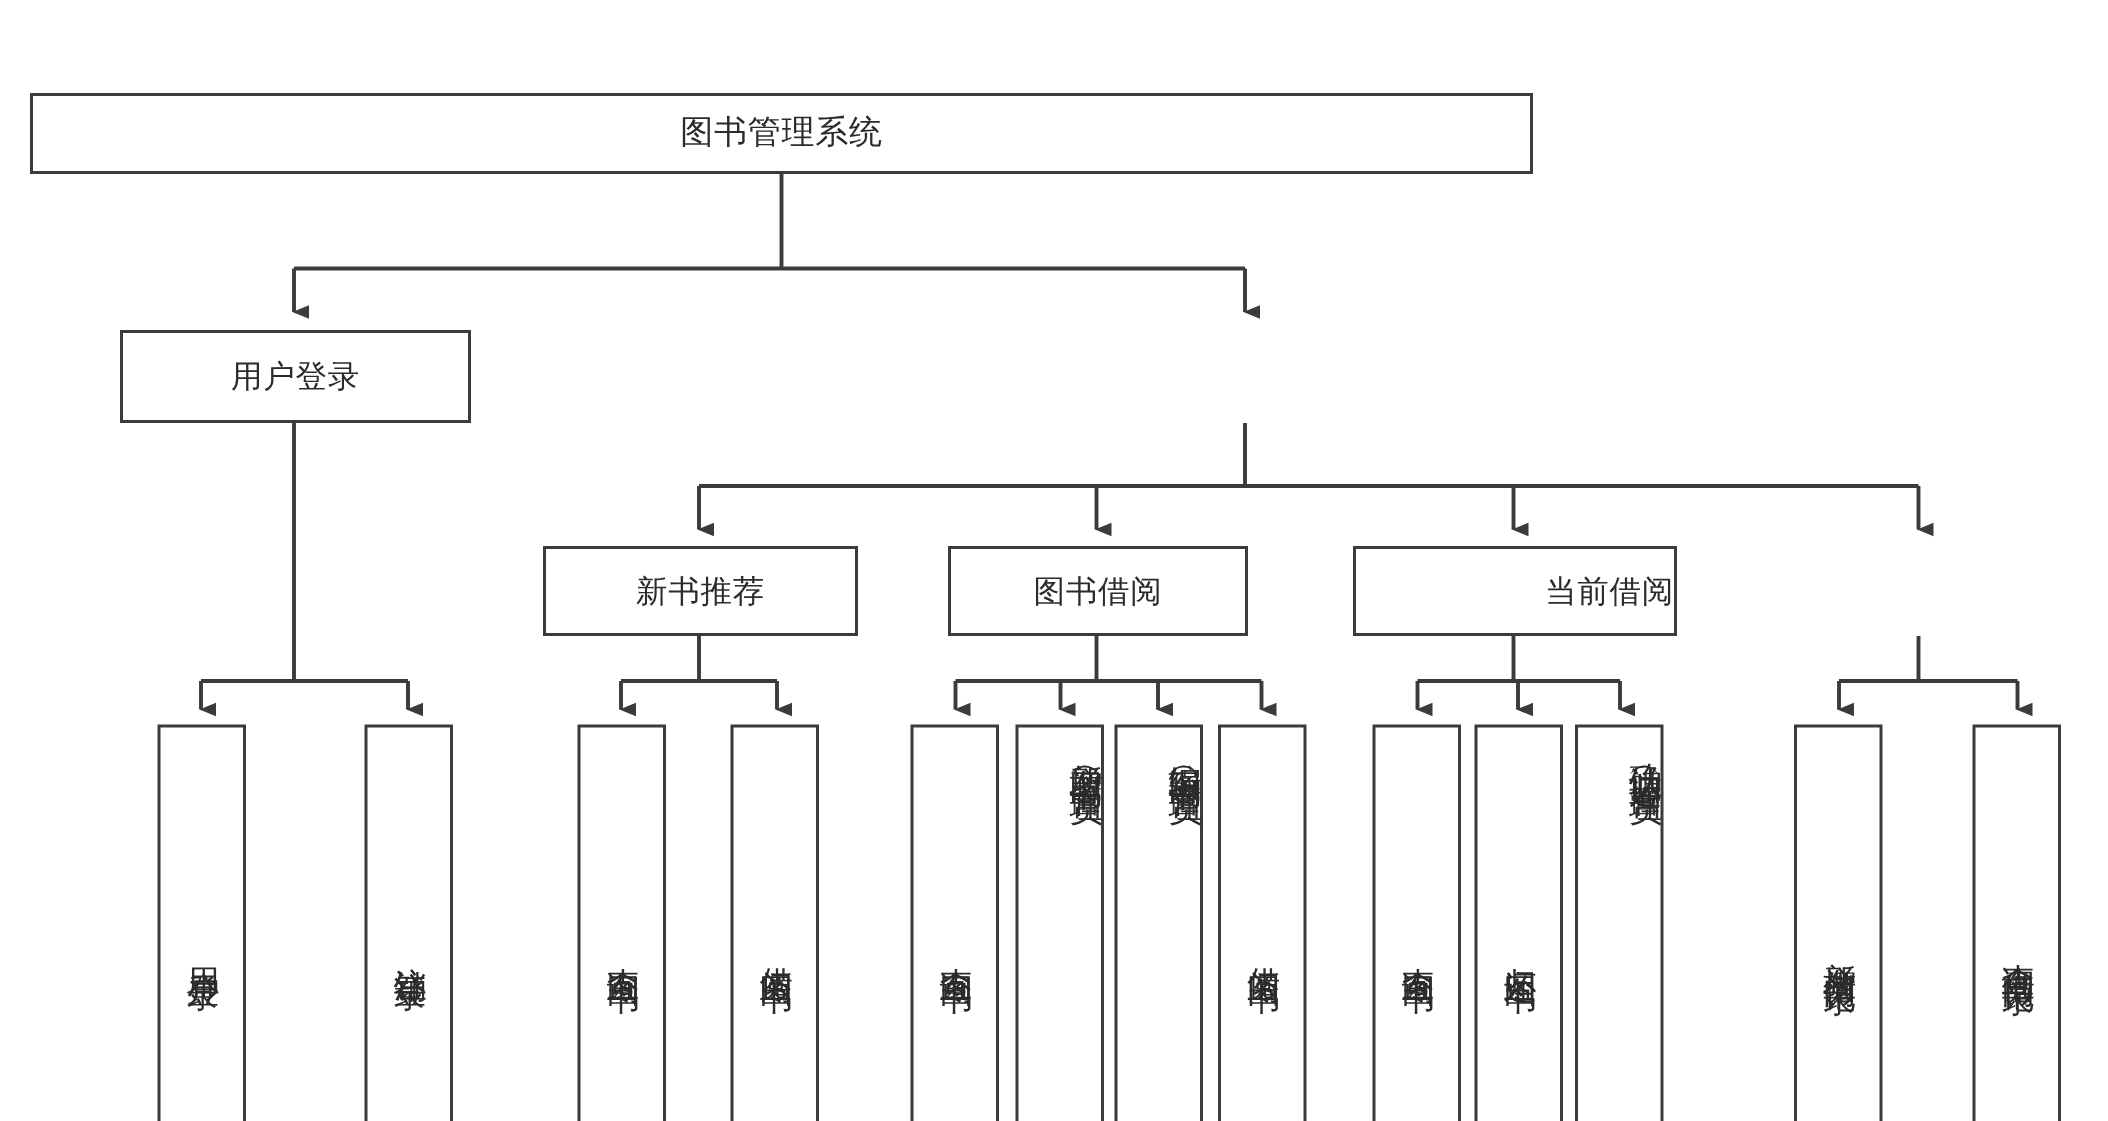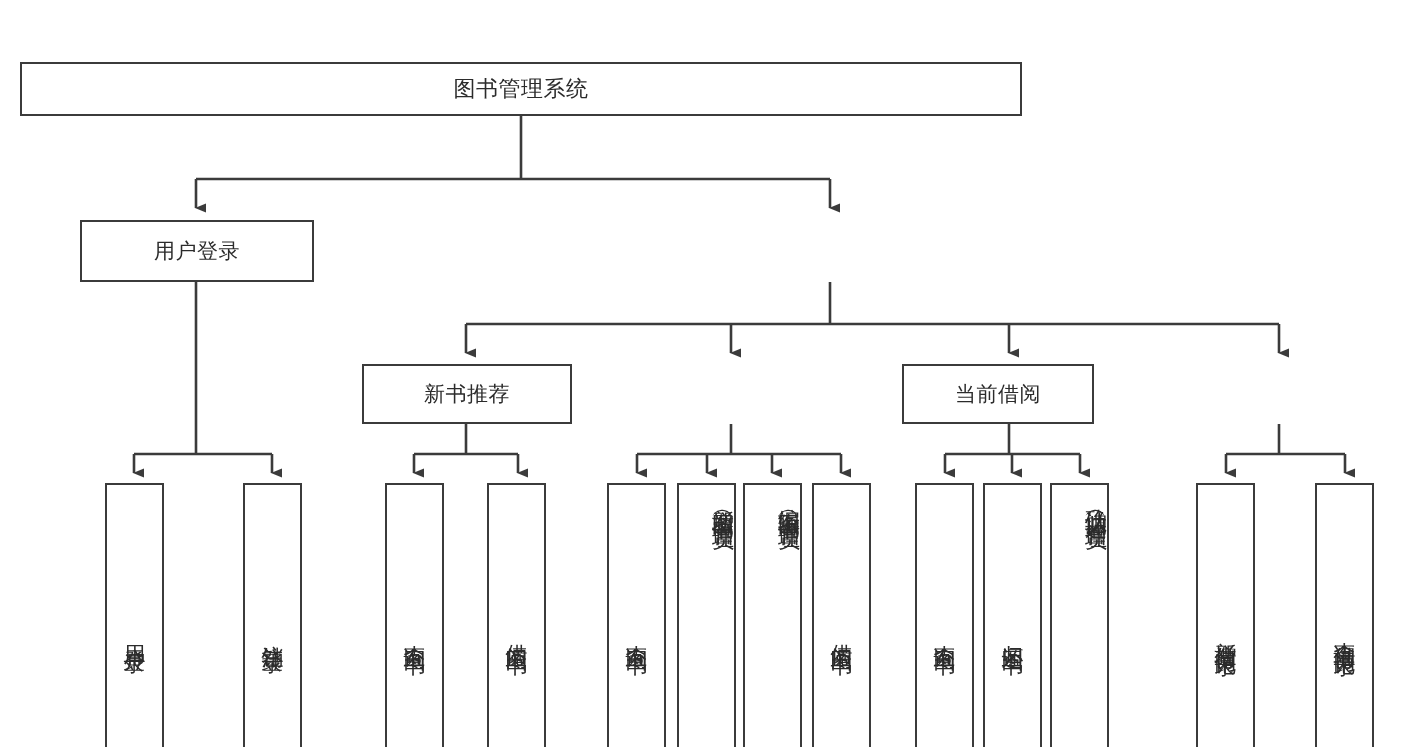"图书借阅" div.node { html: none -> <div> <span>图书借阅</span> </div> }
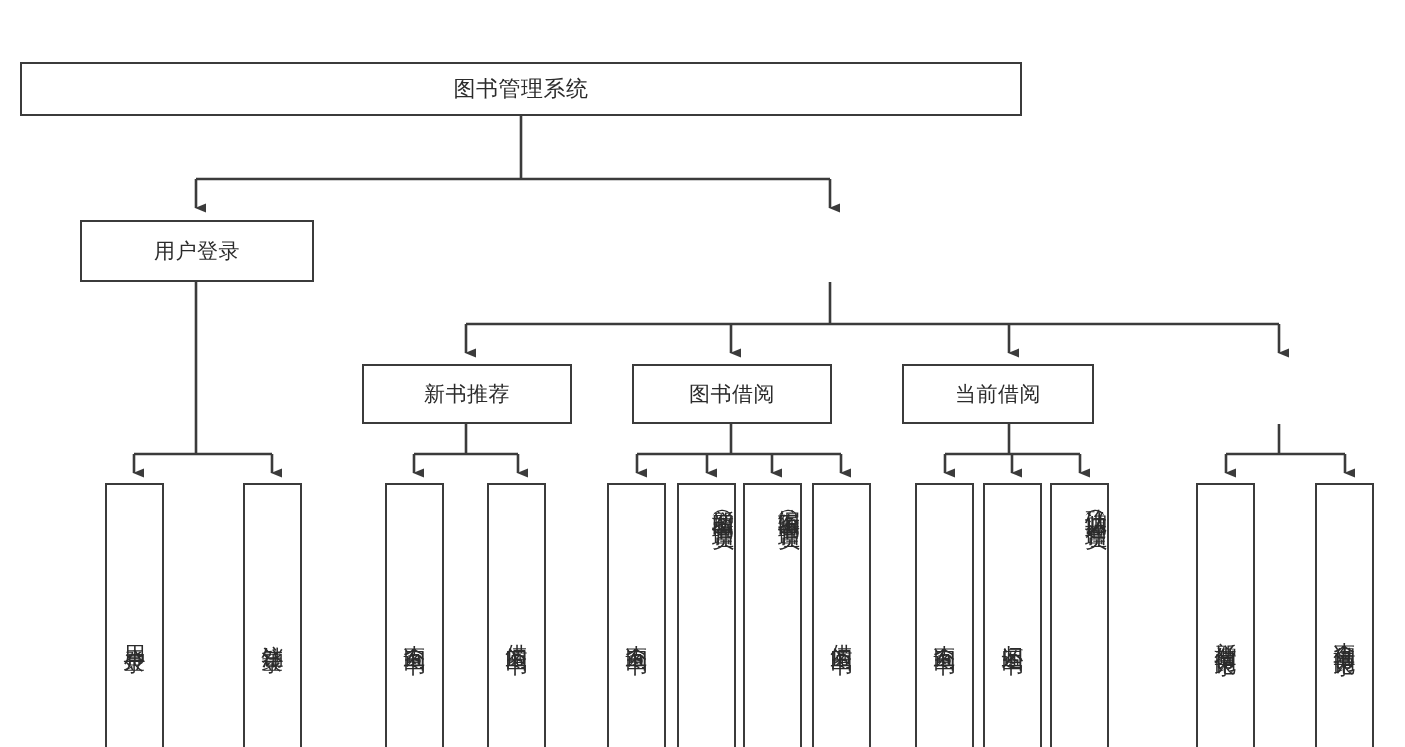"当前借阅" div.node { justify-content: none -> flex-end; width: 192px -> 216px }
